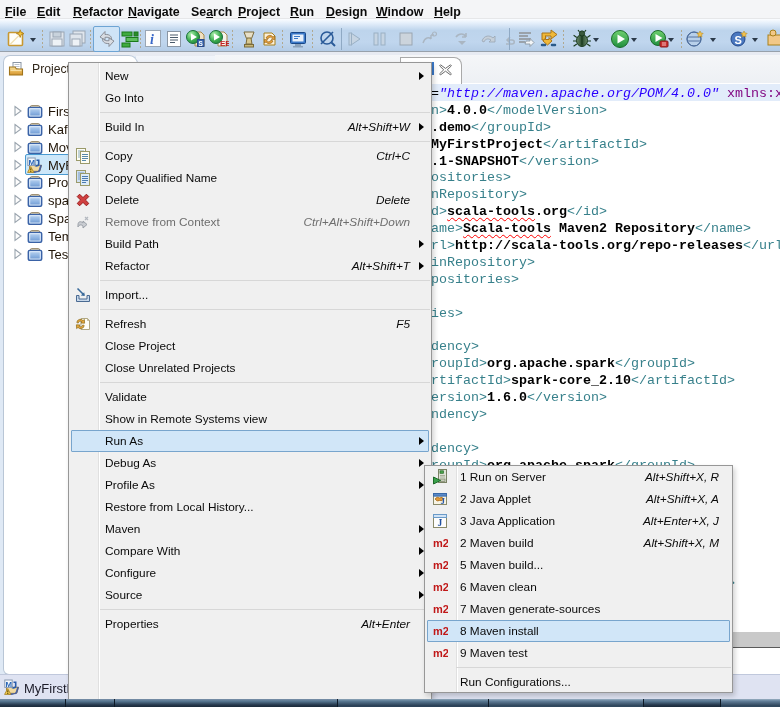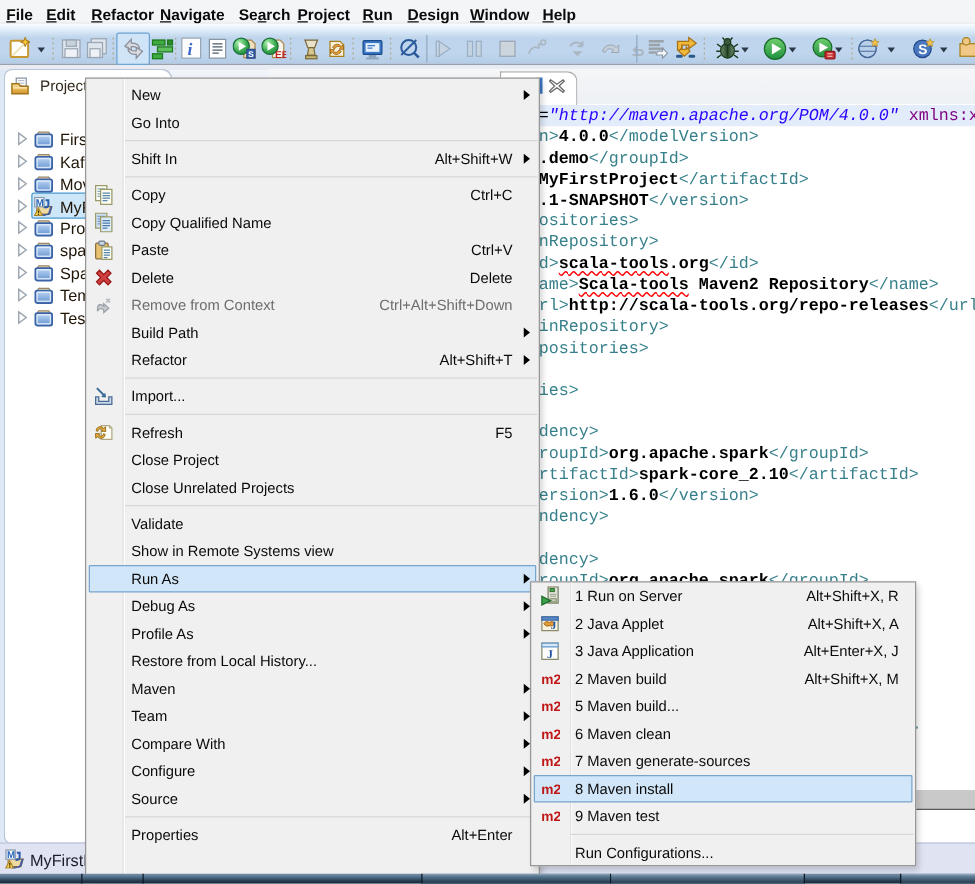"Shift In" span.t { text: Shift -> Build }
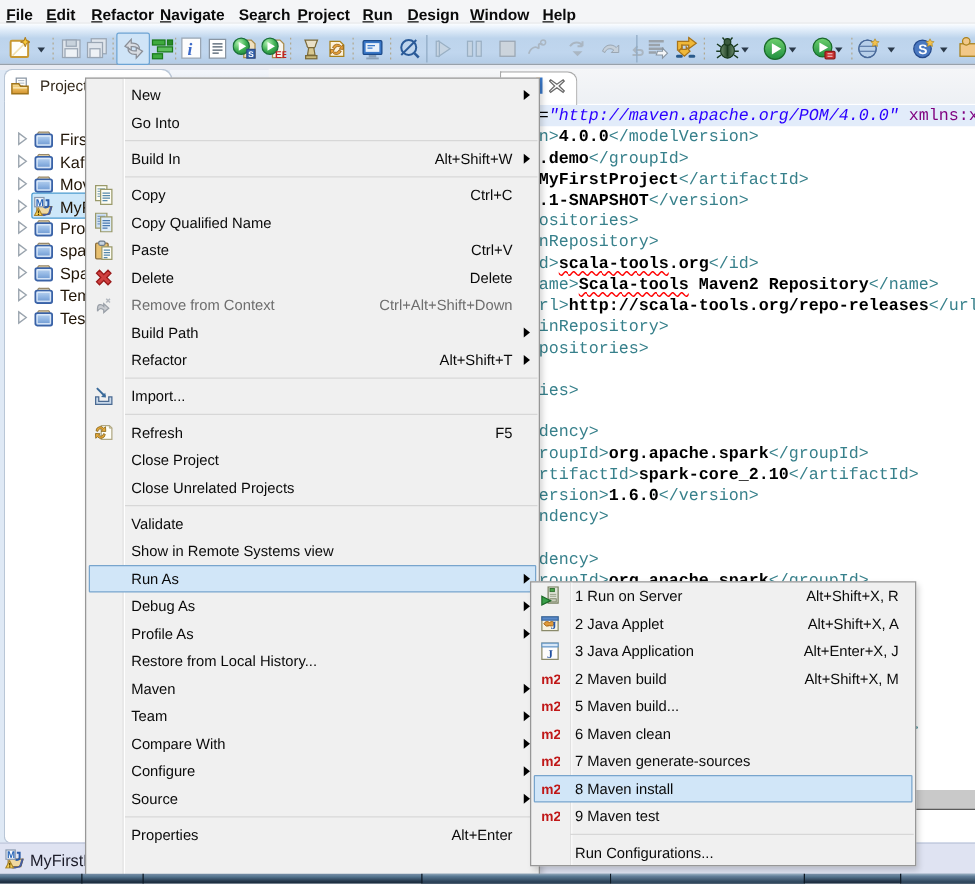"Alt+Shift+W" .mi .k { font-style: none -> italic }
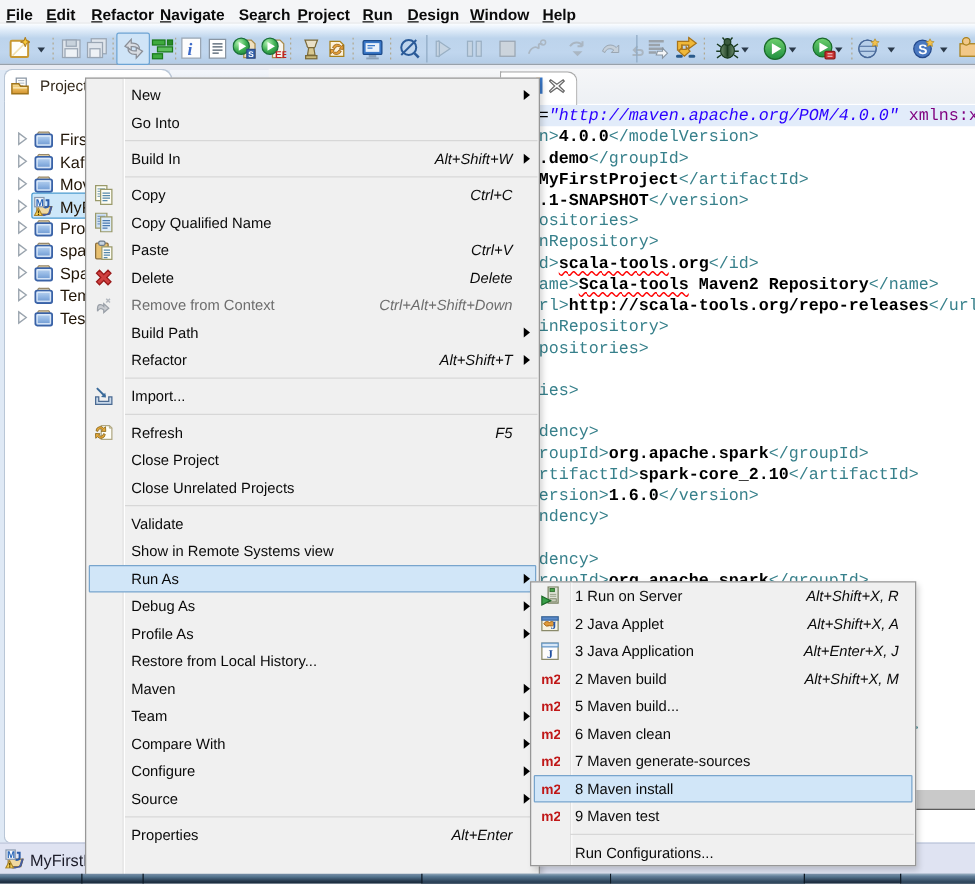"Paste" div.mi { html: <div> <div><svg> <rect></rect> <rect></rect> <rect></rect> <path></path> </svg></div> <span>Paste</span> <span>Ctrl+V</span> </div> -> none }
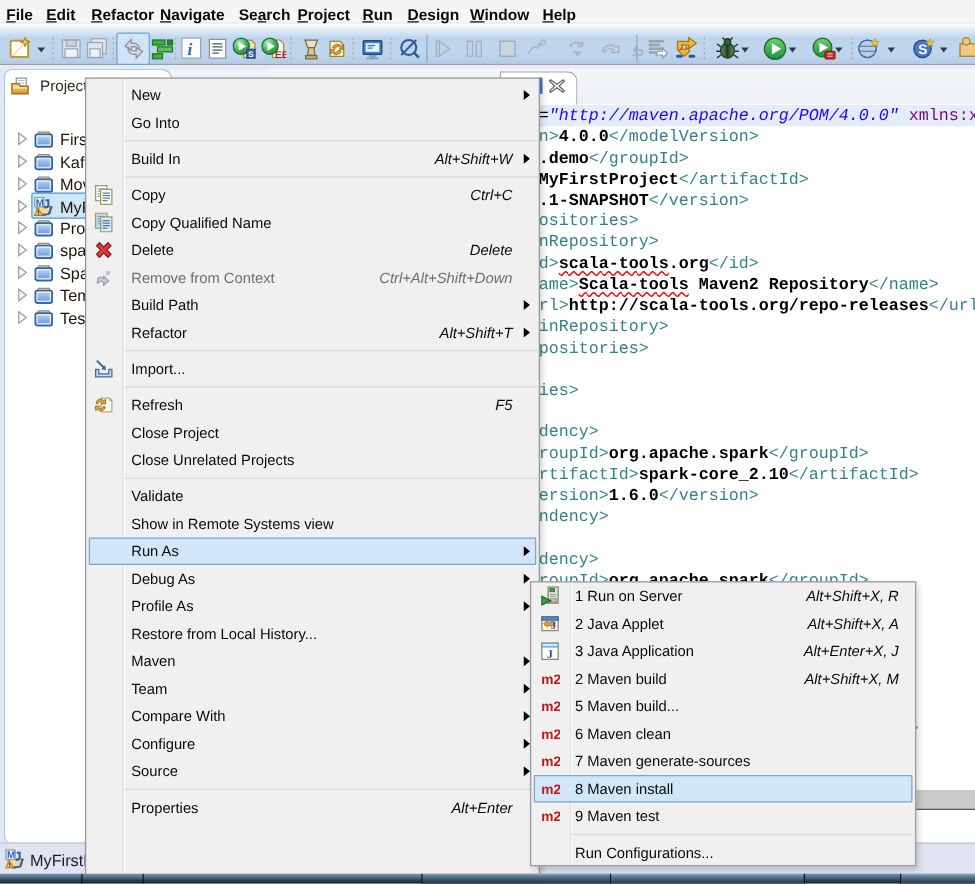"Team" div.mi { html: <div> <span>Team</span> <span></span> </div> -> none }
